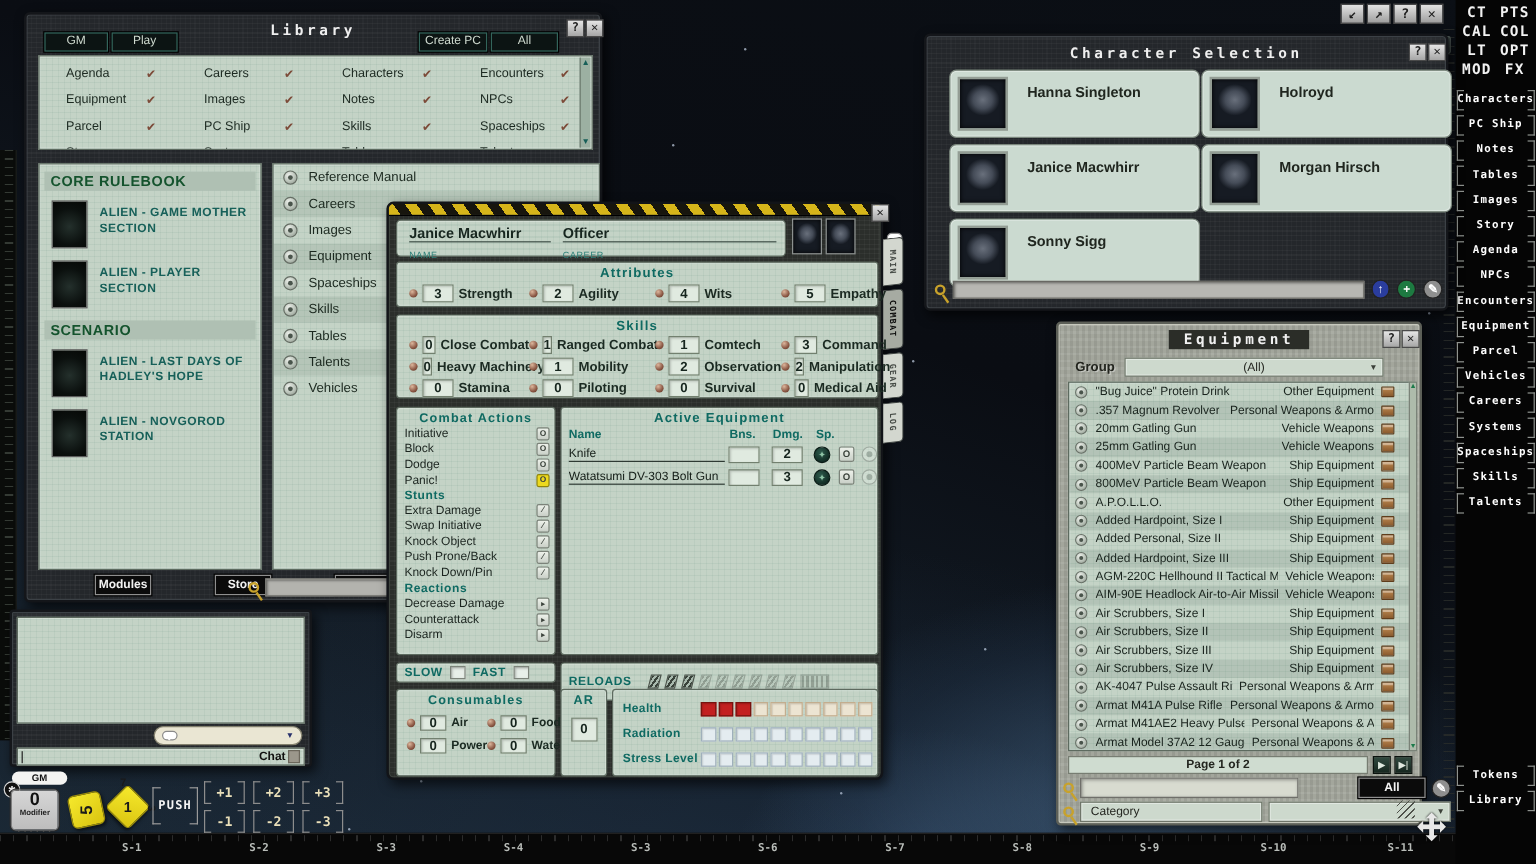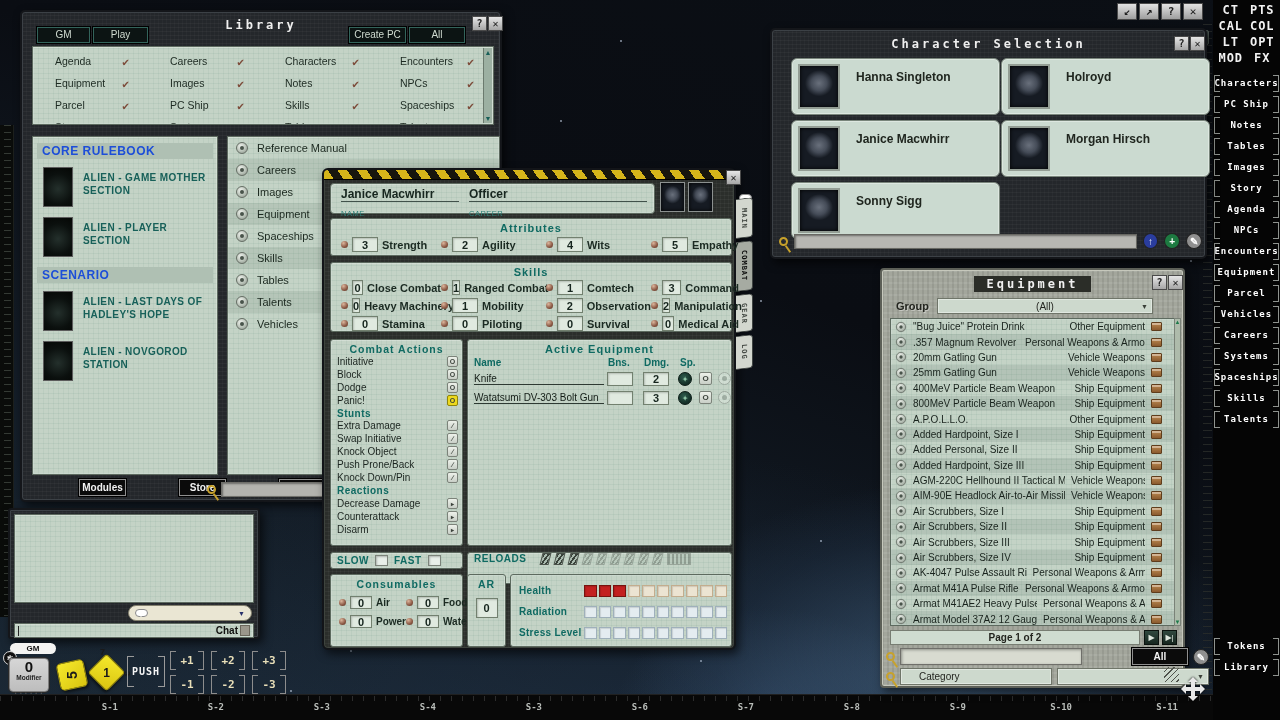"CORE RULEBOOK" .lib-sec-h { color: #1d4ed8 -> #14532d }
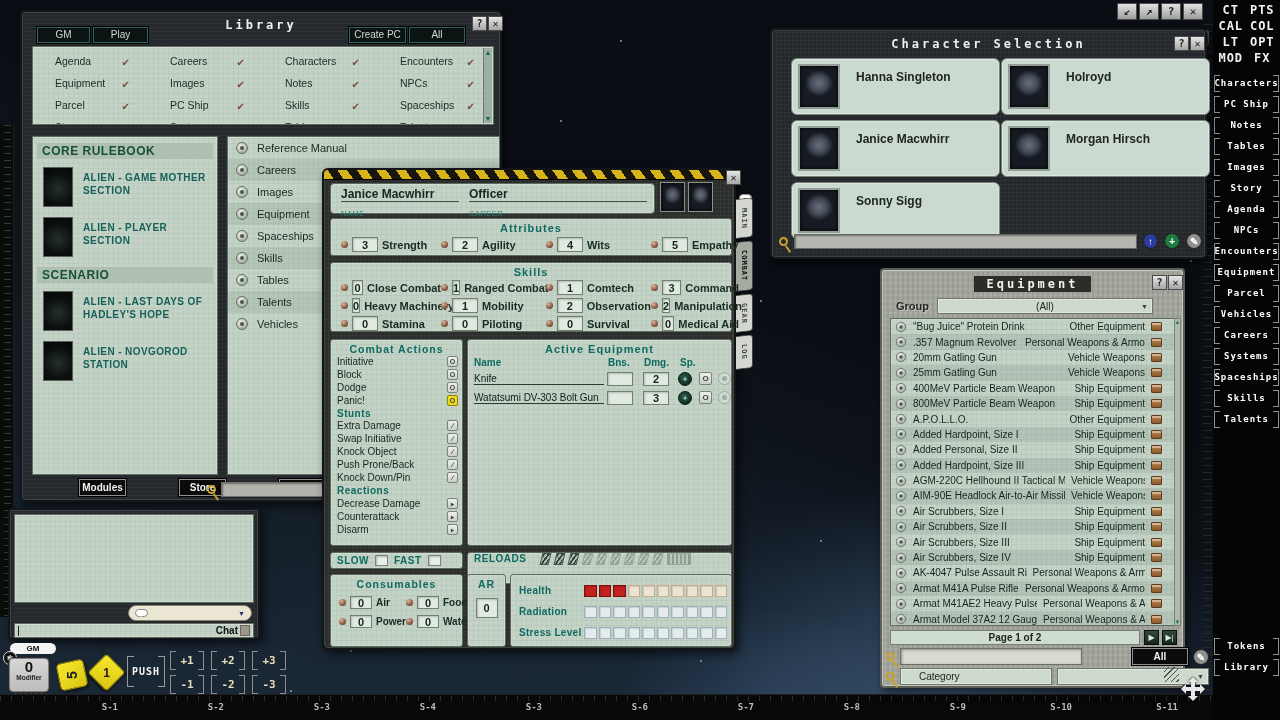"RELOADS" #cs-reloads { align-items: flex-start -> center }
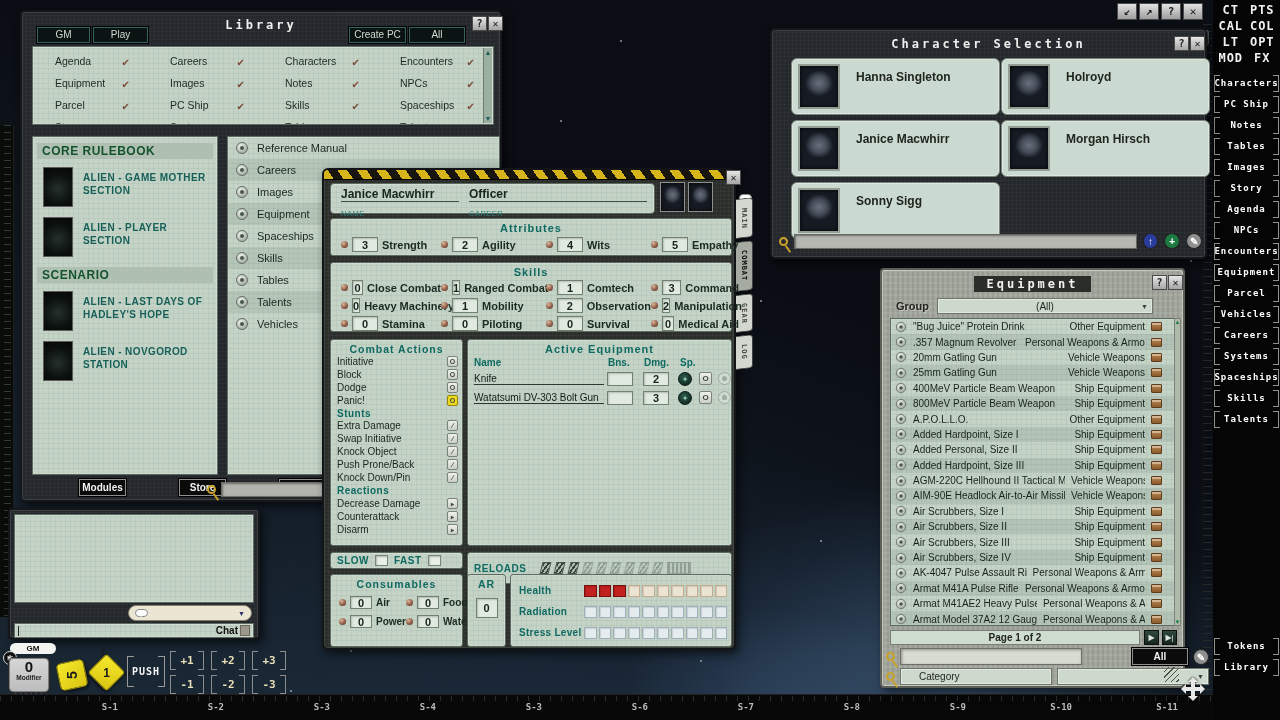"Category" #eq-cat .catbox { padding-left: 18px -> 8px }
